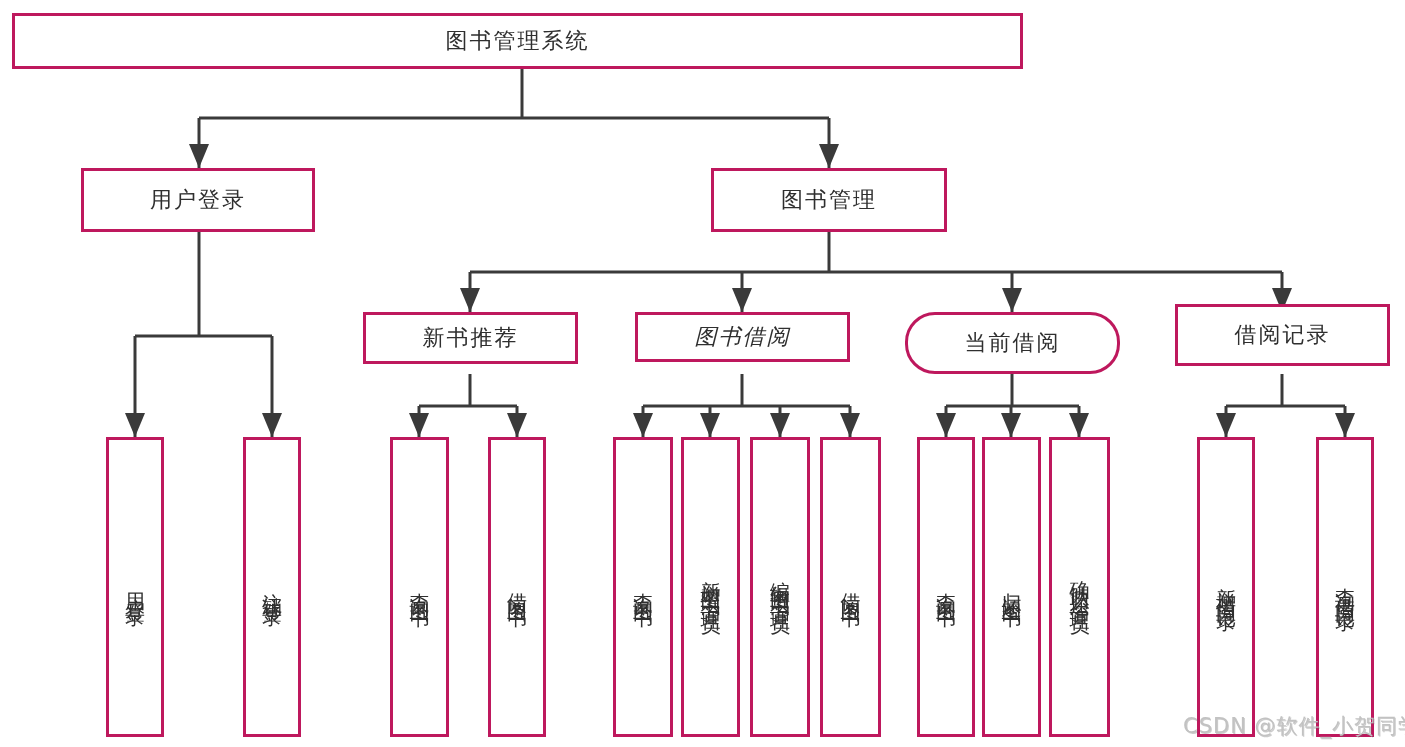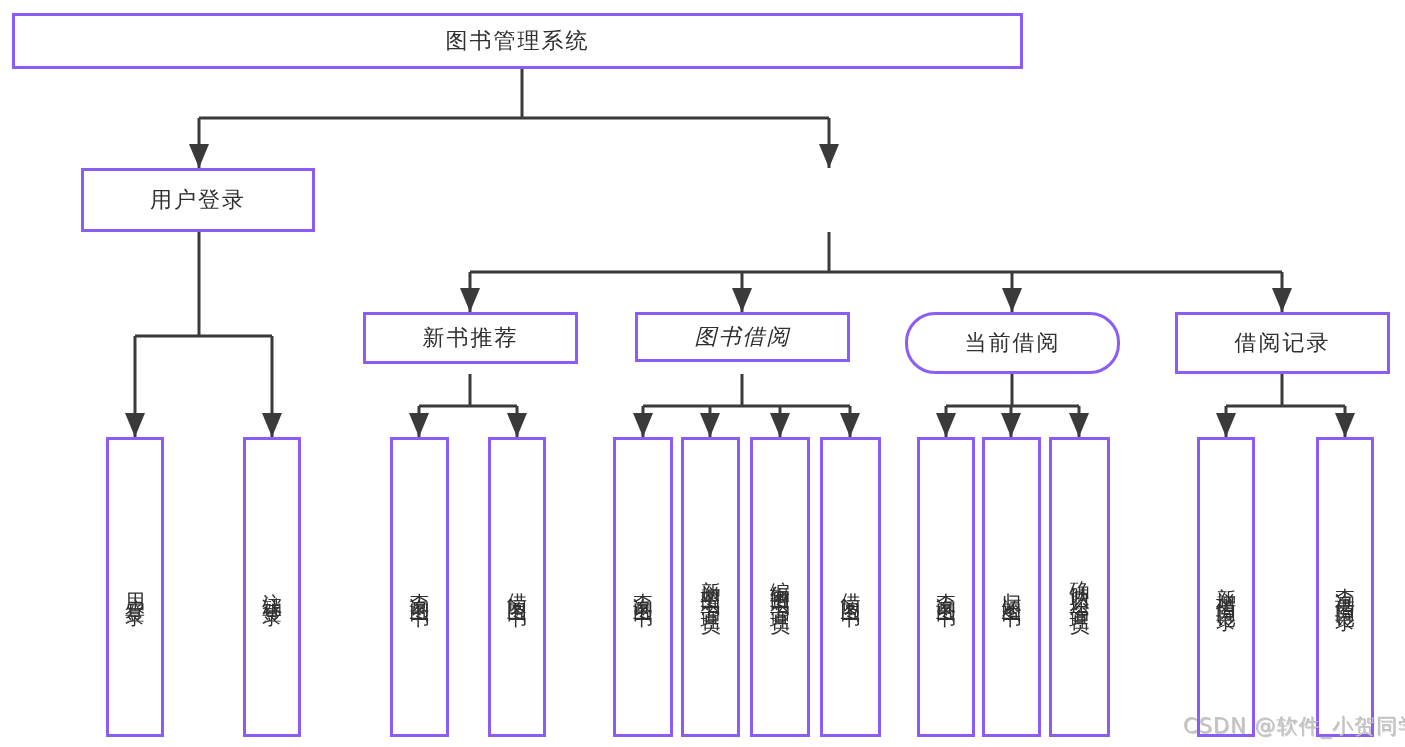"图书管理系统" .node { border: 3px solid #8b5cf6 -> 3px solid #be185d }
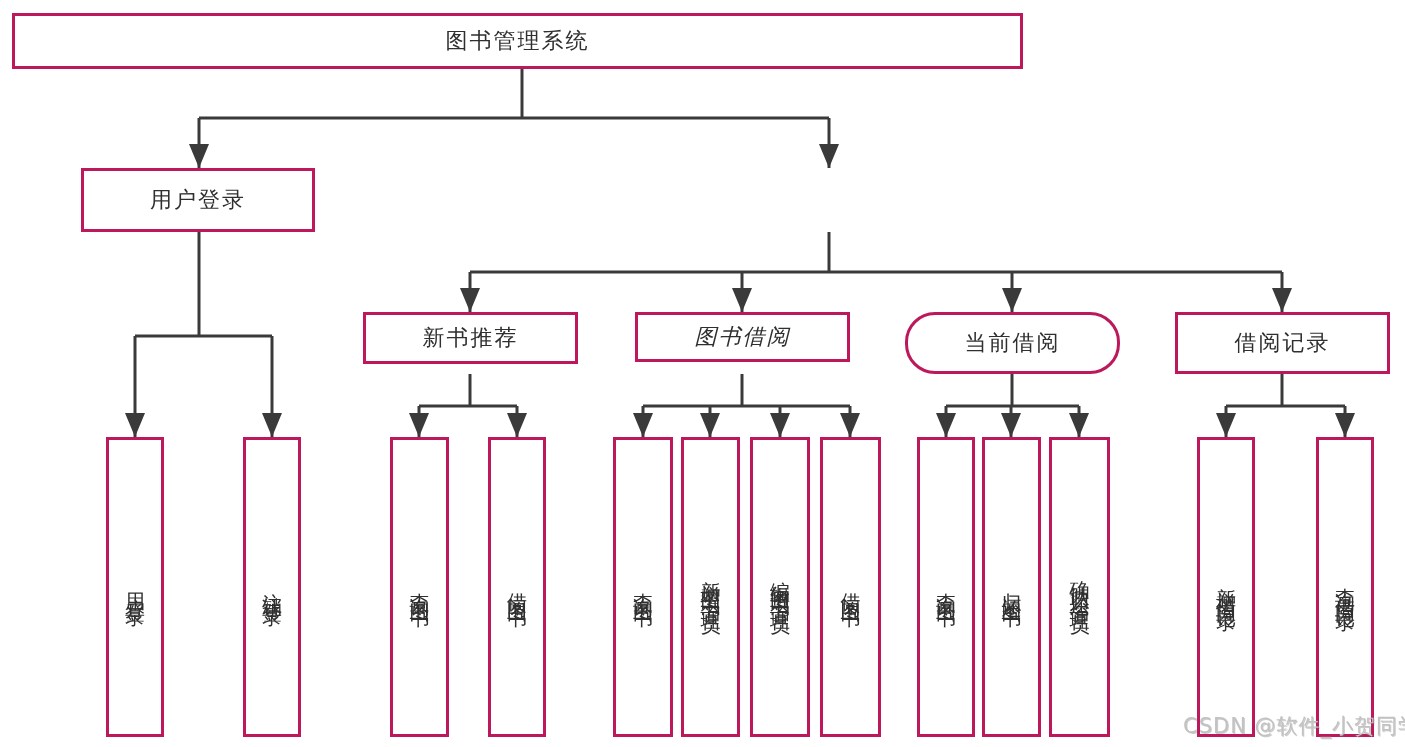"图书管理" div.node { html: none -> <div>图书管理</div> }
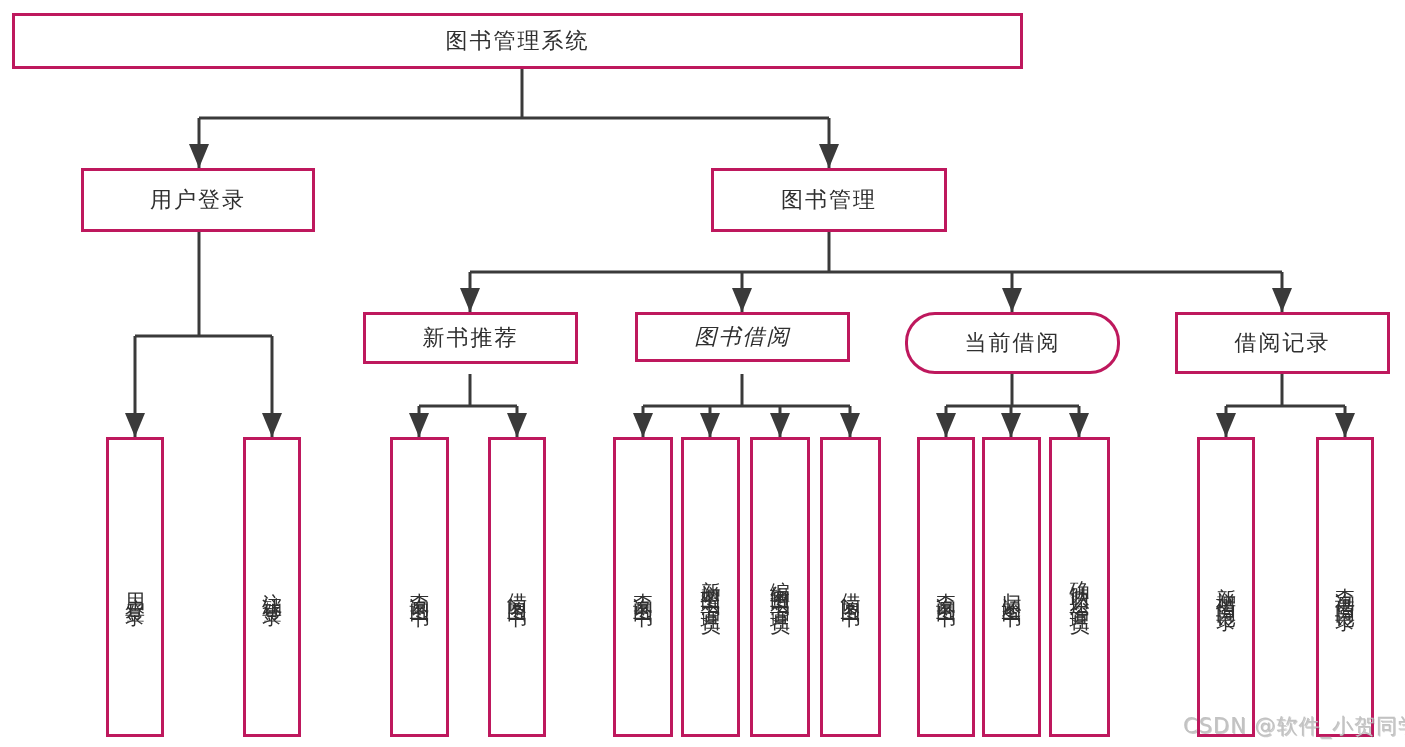"借阅记录" div.node { top: 312px -> 304px }
